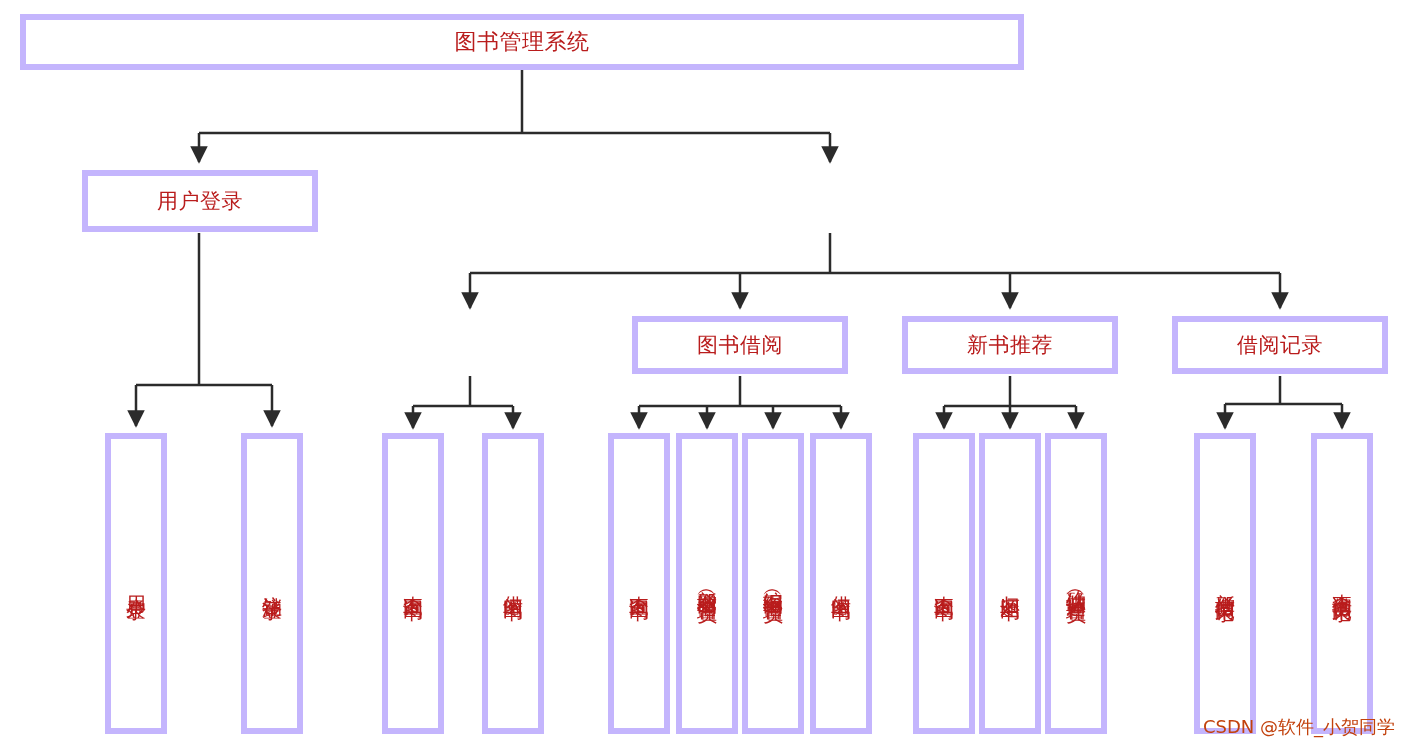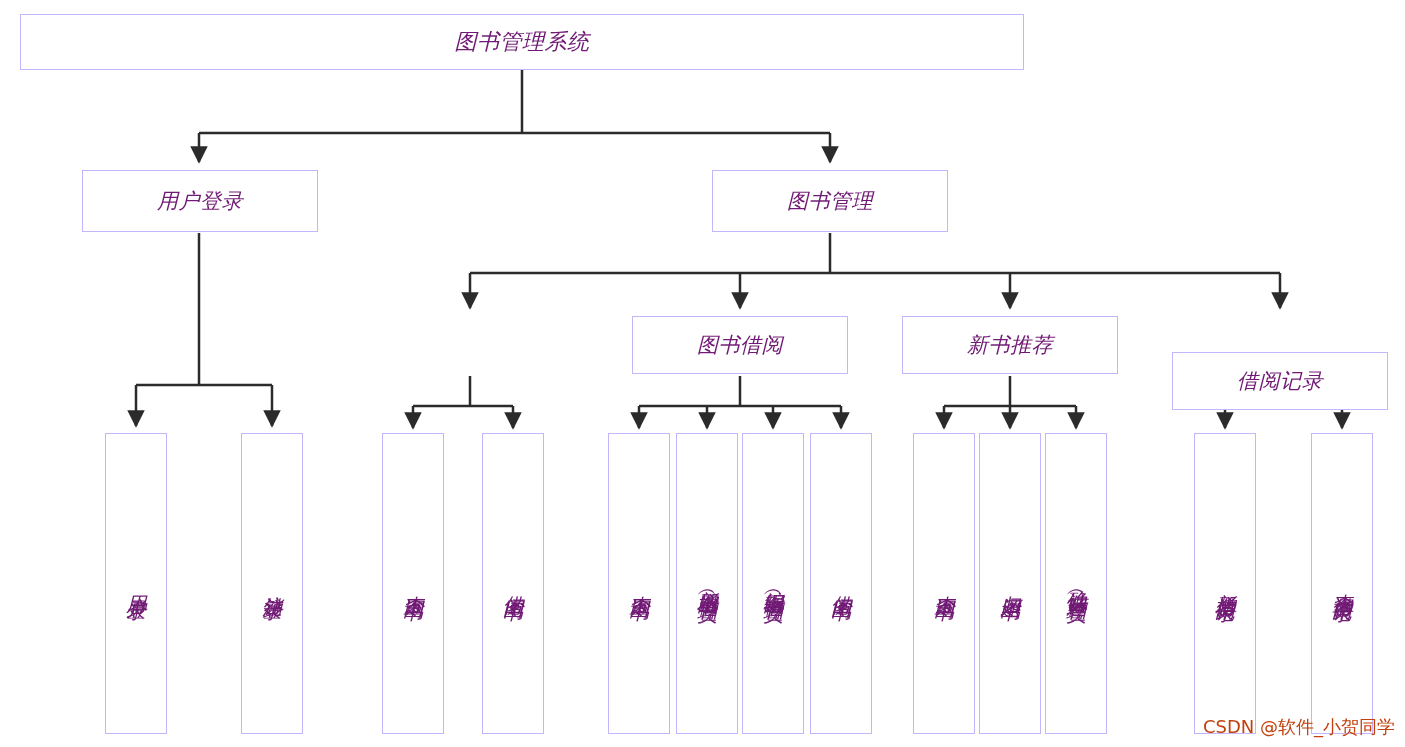"图书管理系统" .node { border: 1px solid #c4b5fd -> 6px solid #c4b5fd; color: #701a75 -> #b91c1c; font-style: italic -> none }
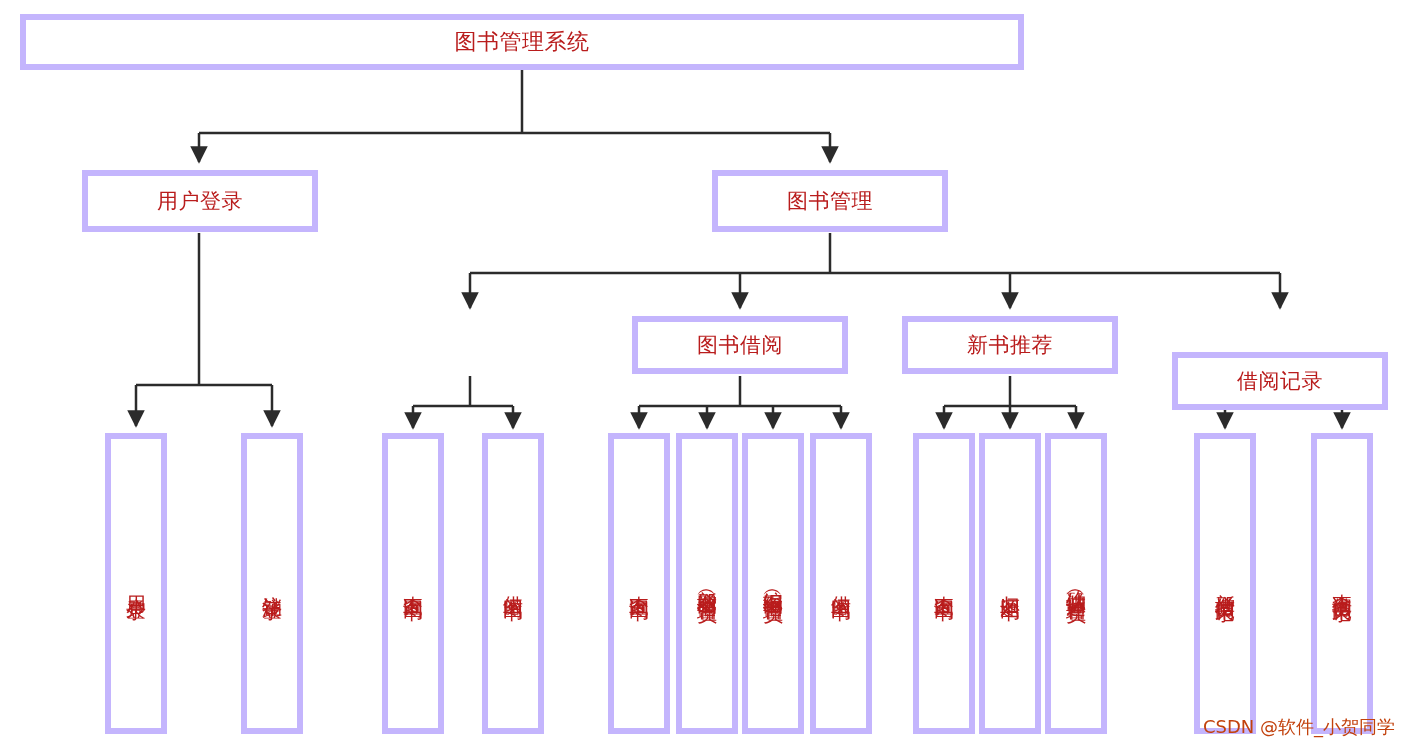"图书管理" div.node { html: <div> <span>图书管理</span> </div> -> none }
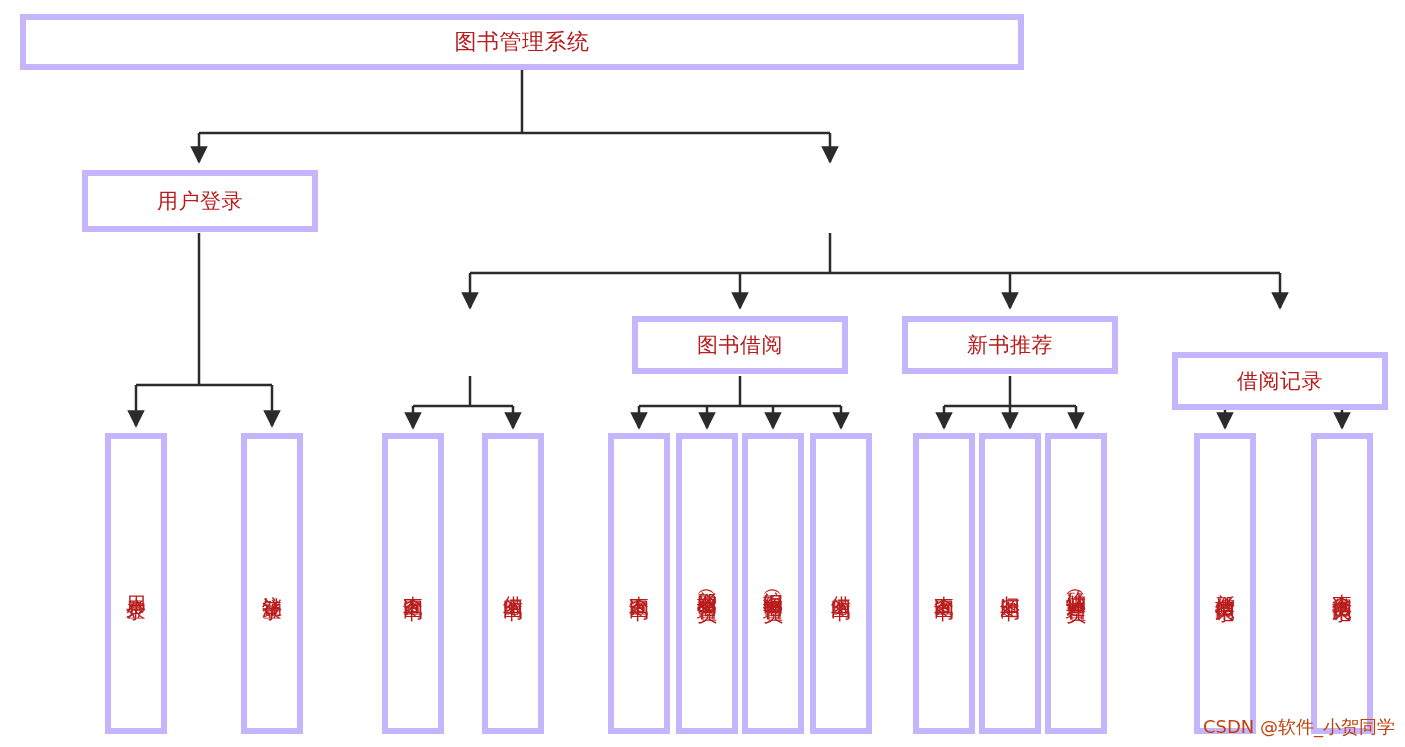"借阅记录" div.node { margin-top: 36px -> none }
